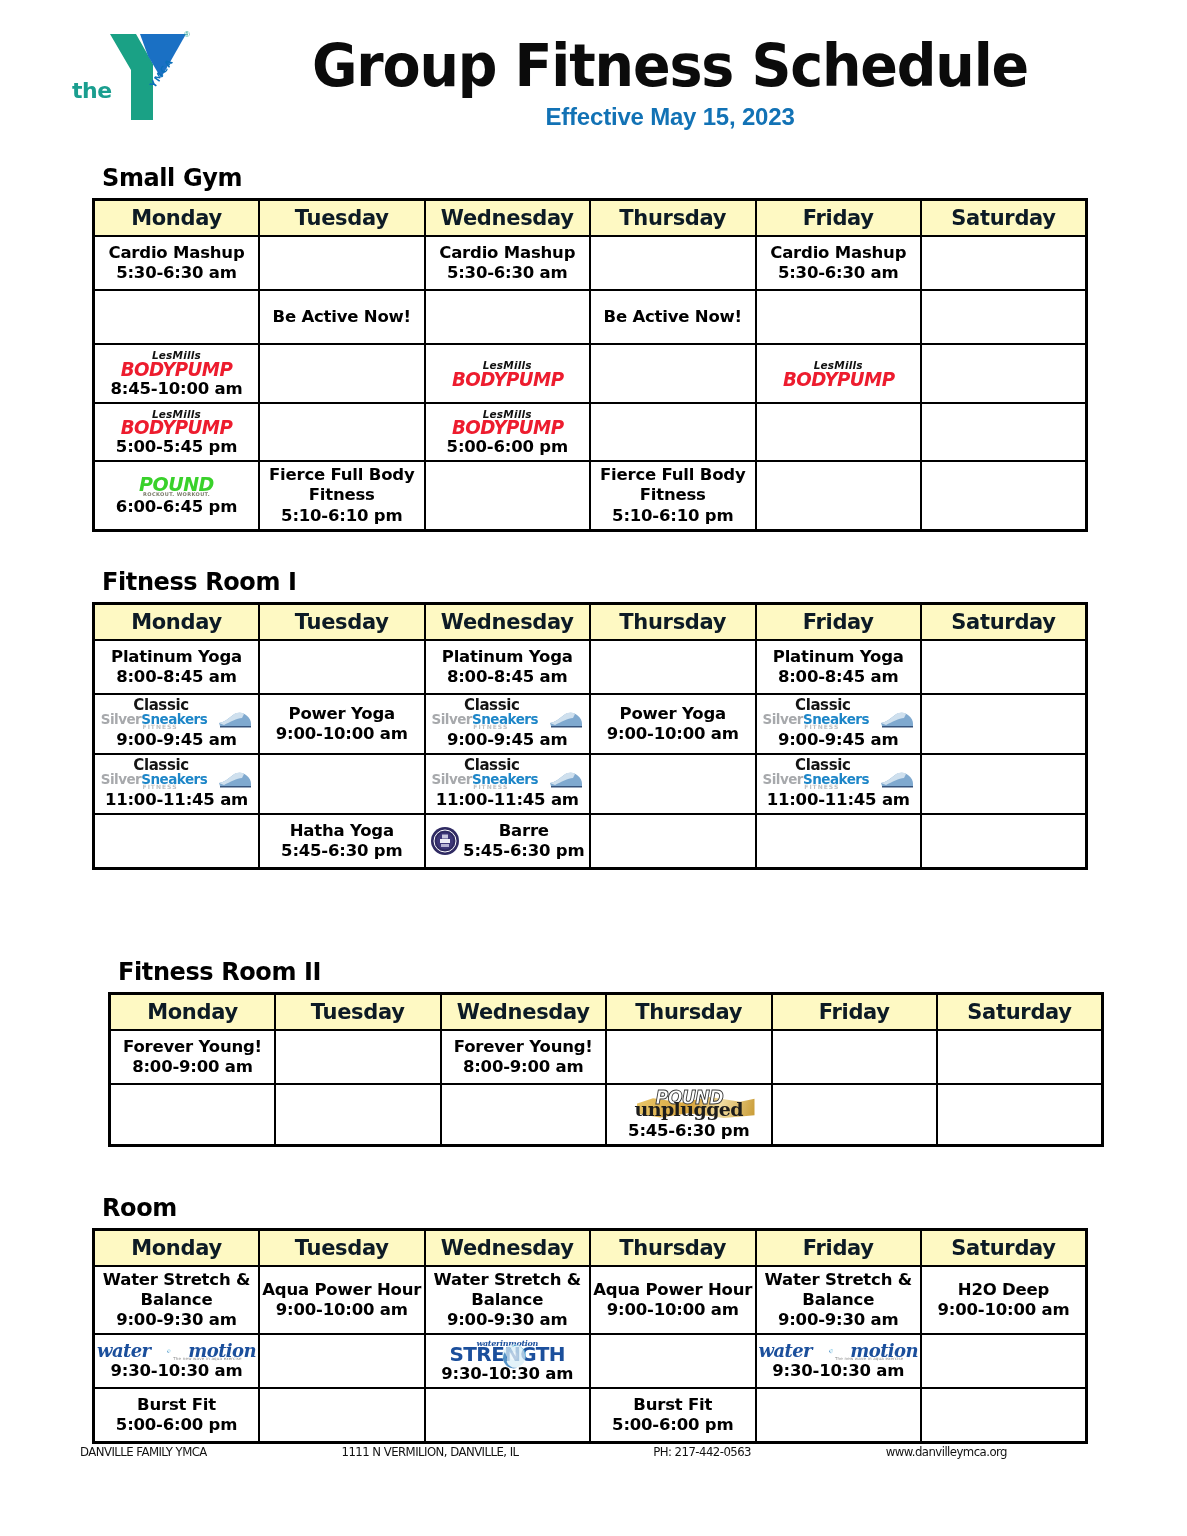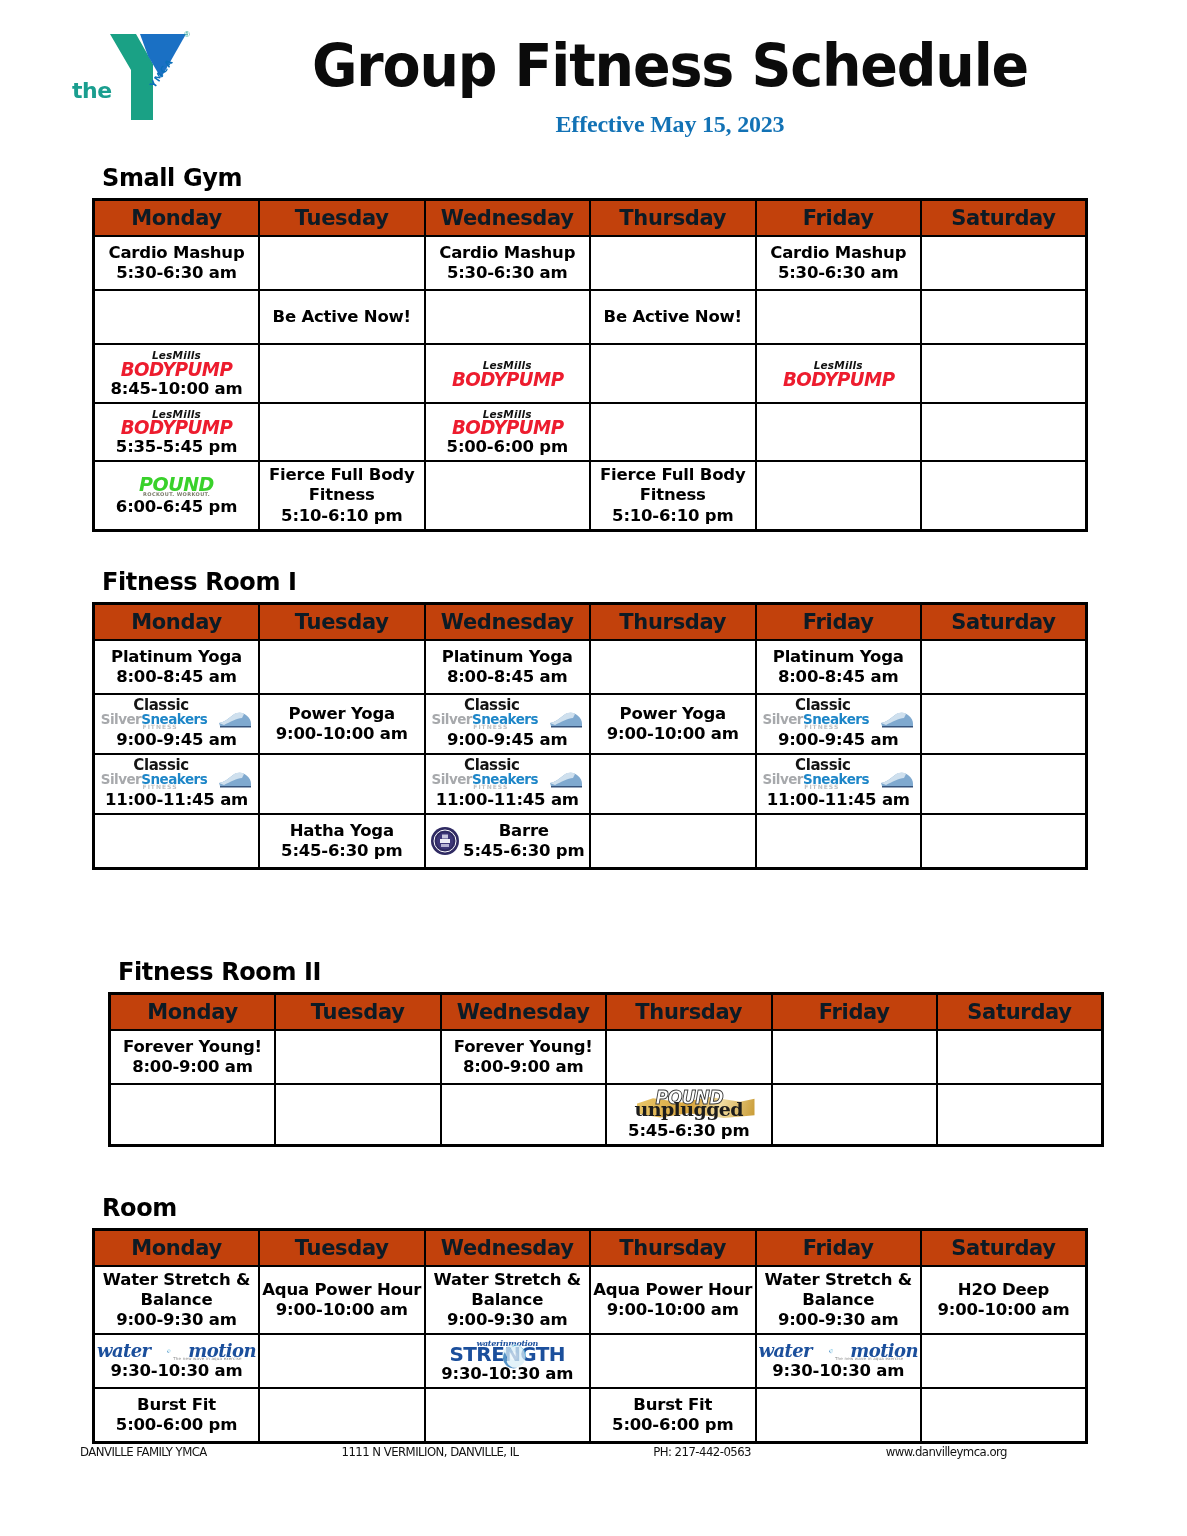"Effective May 15, 2023" .subtitle { font-family: Liberation Serif, serif -> Liberation Sans, sans-serif; margin-top: 16px -> 8px }
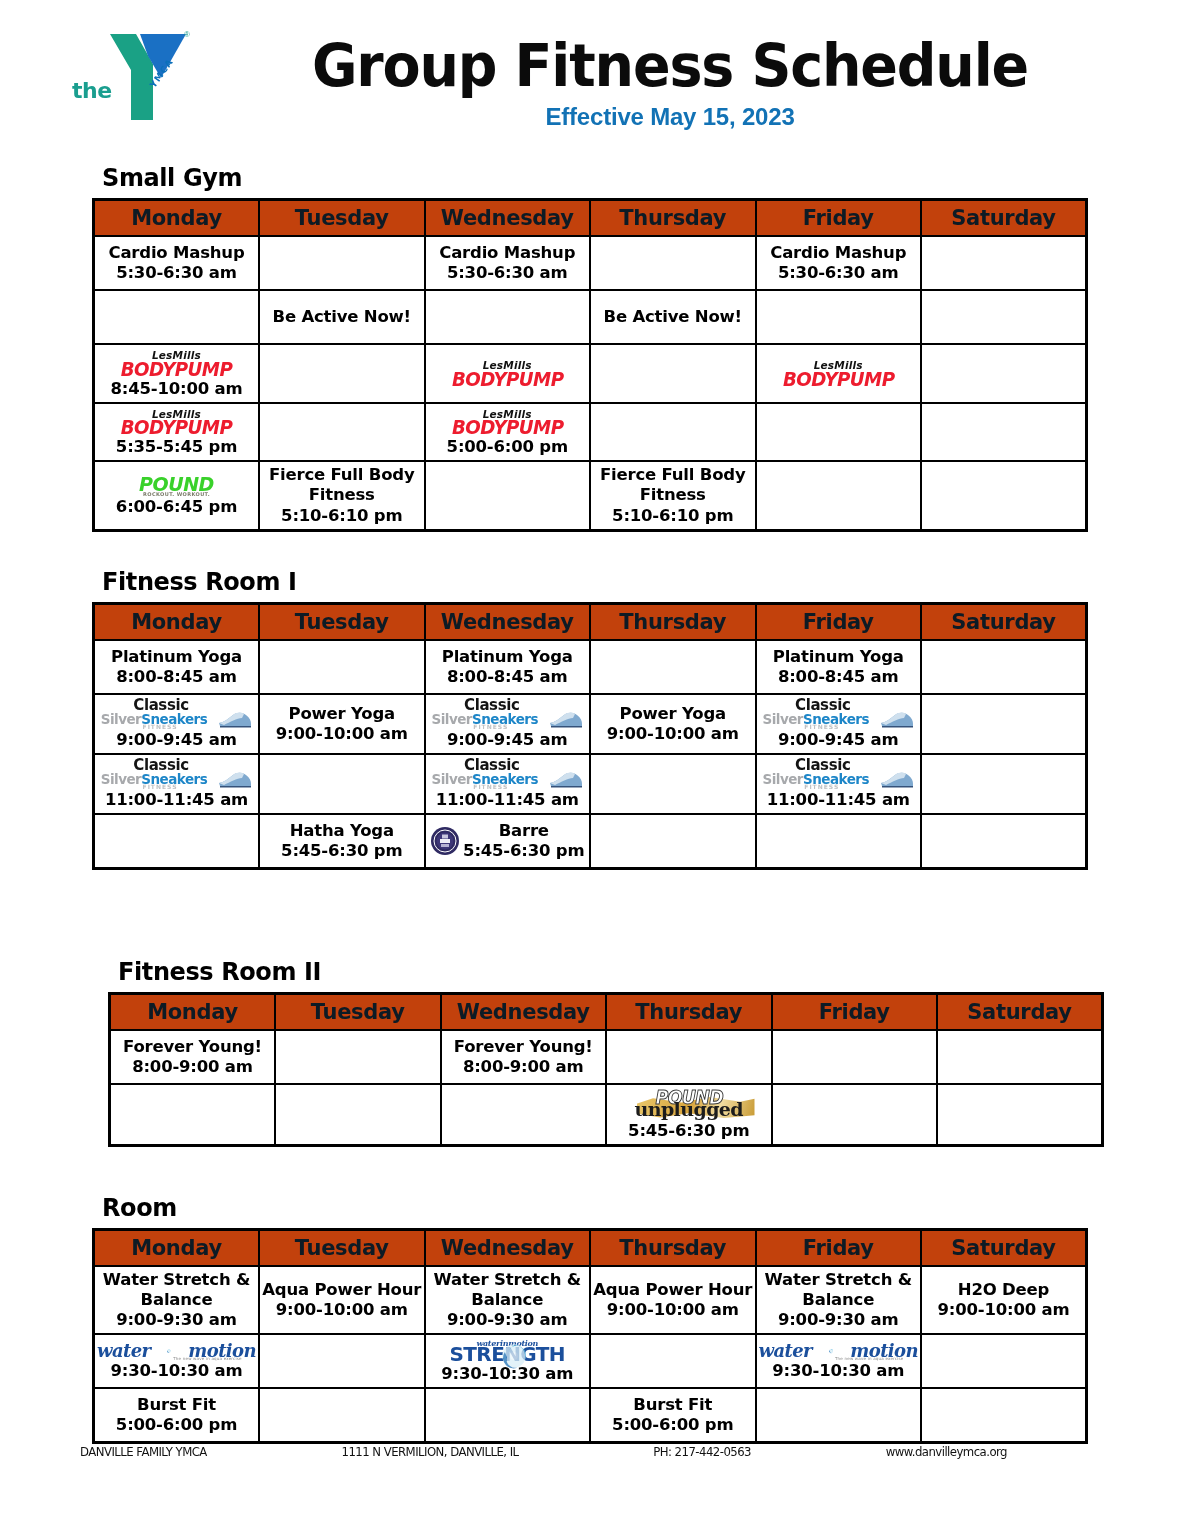"Monday" table.sched th { background: #c2410c -> #fef9c3 }
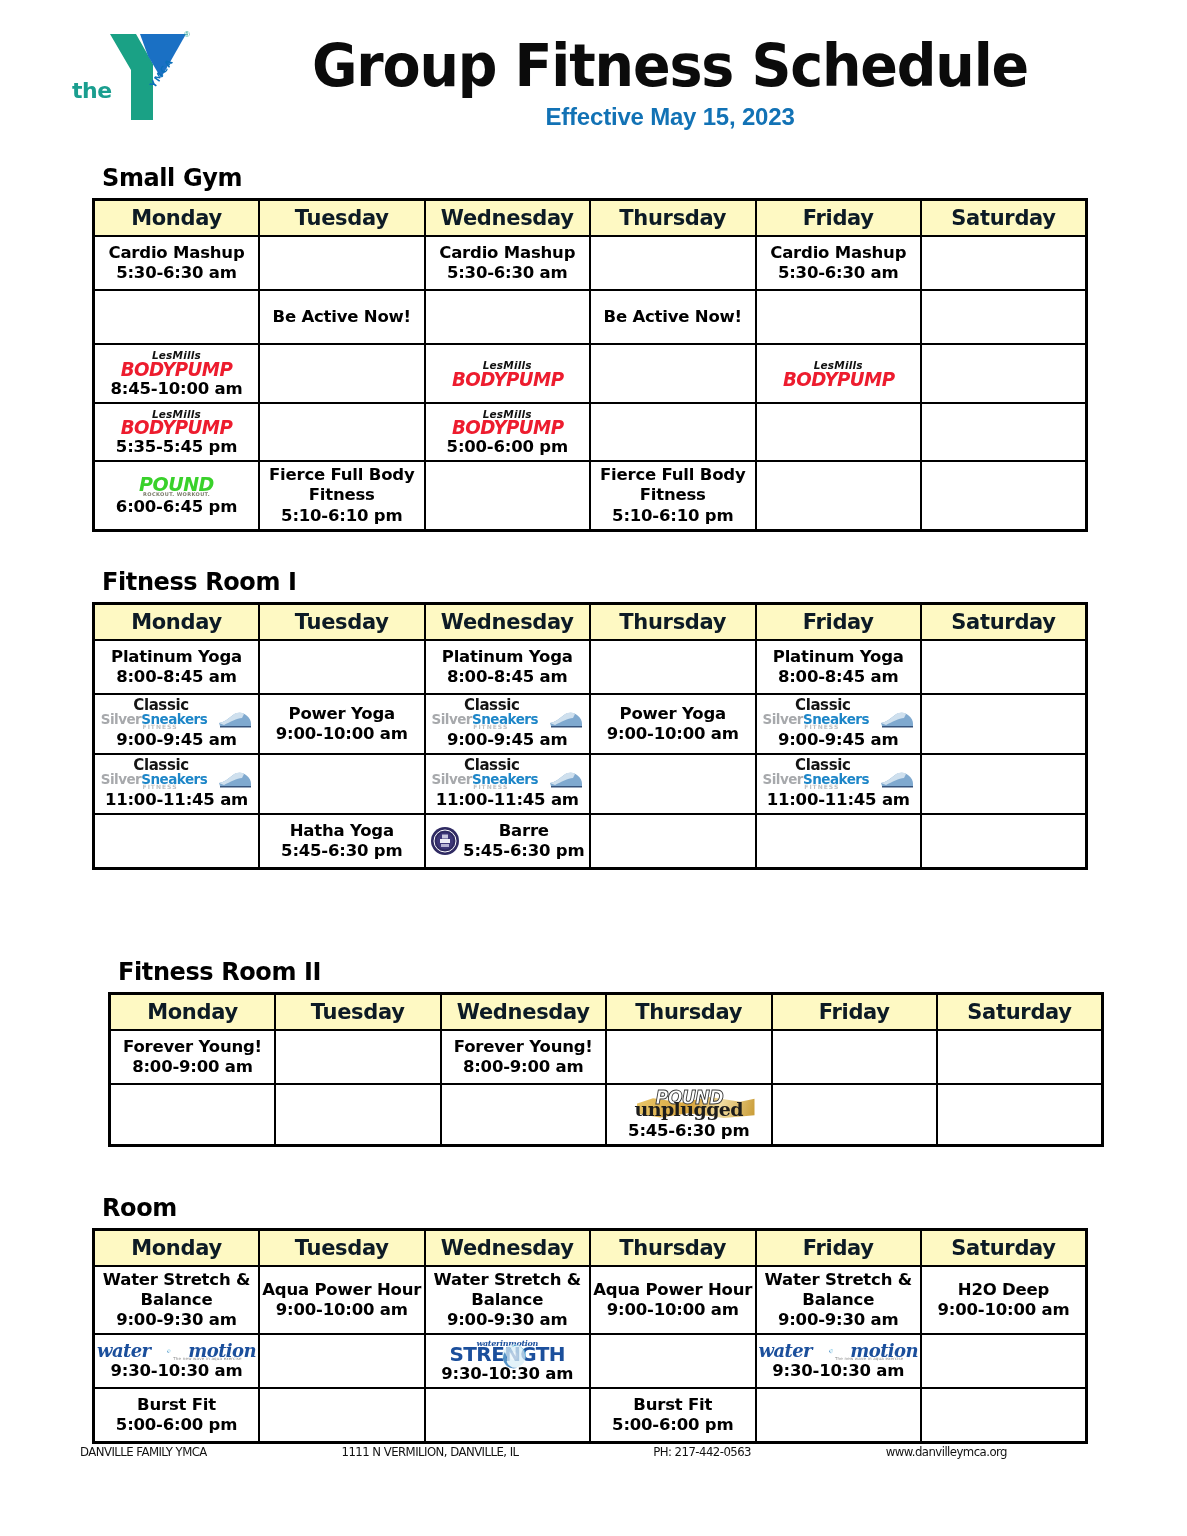"5:35-5:45 pm" span.cls-time { text: 5:35-5:45 -> 5:00-5:45 }
